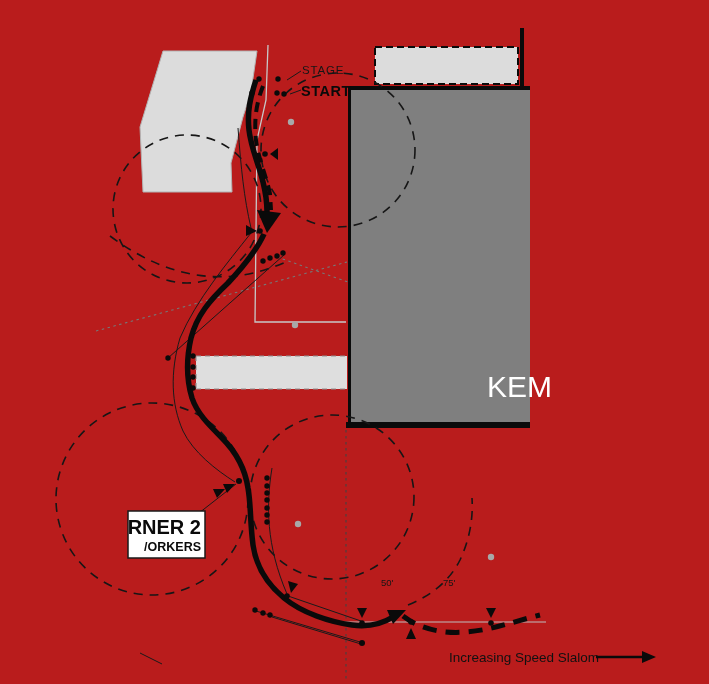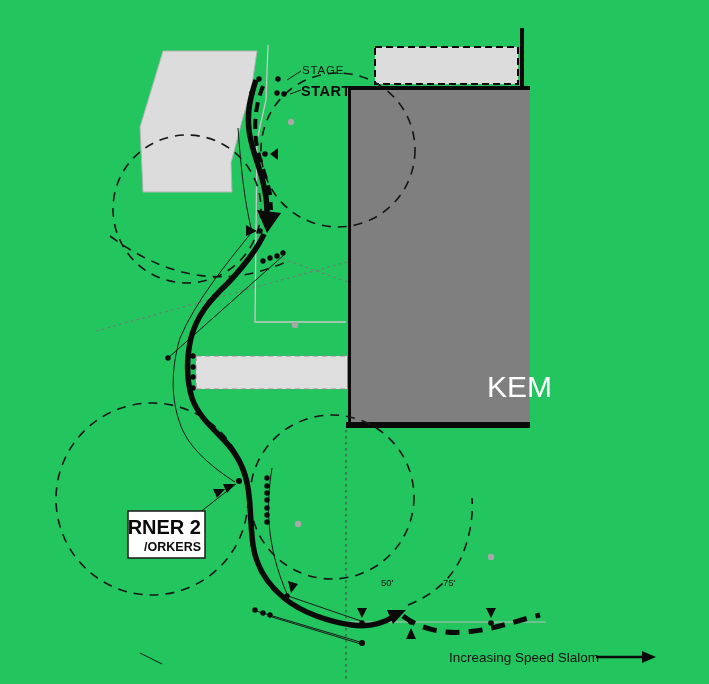"STAGE" .stage { background: #22c55e -> #b91c1c }
